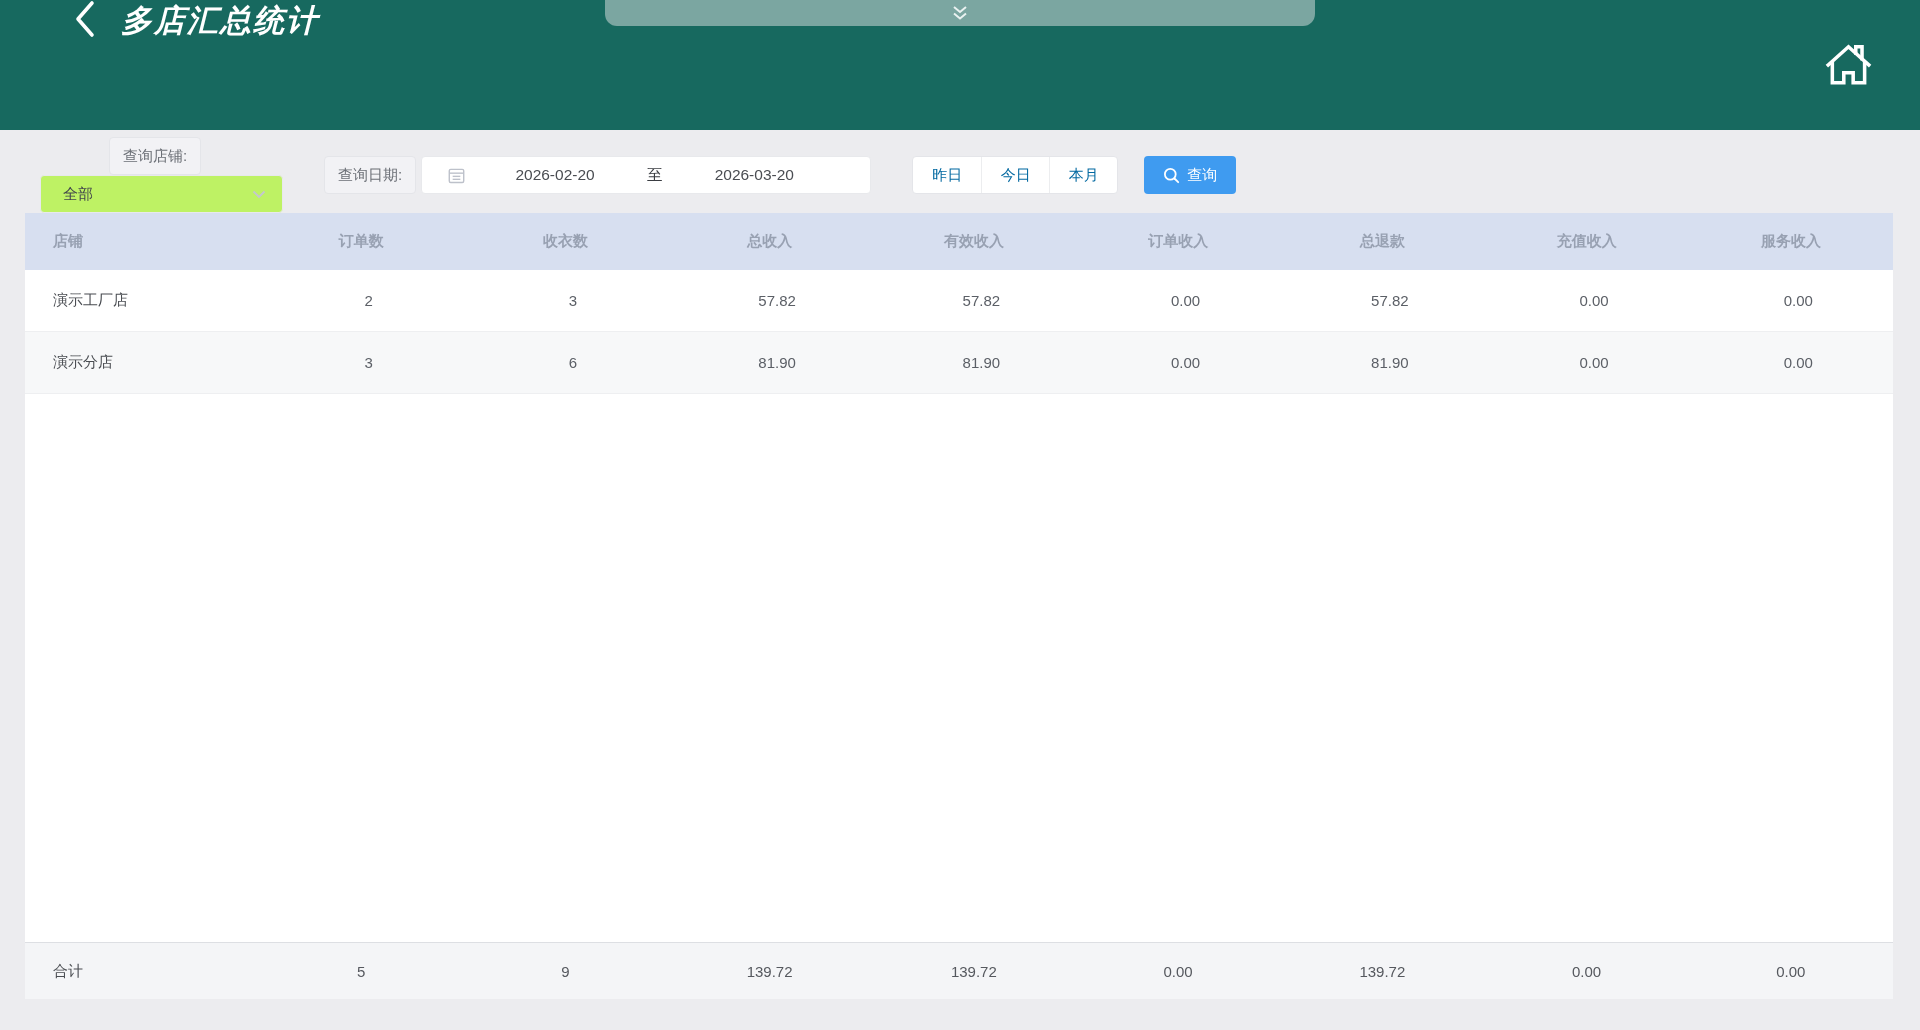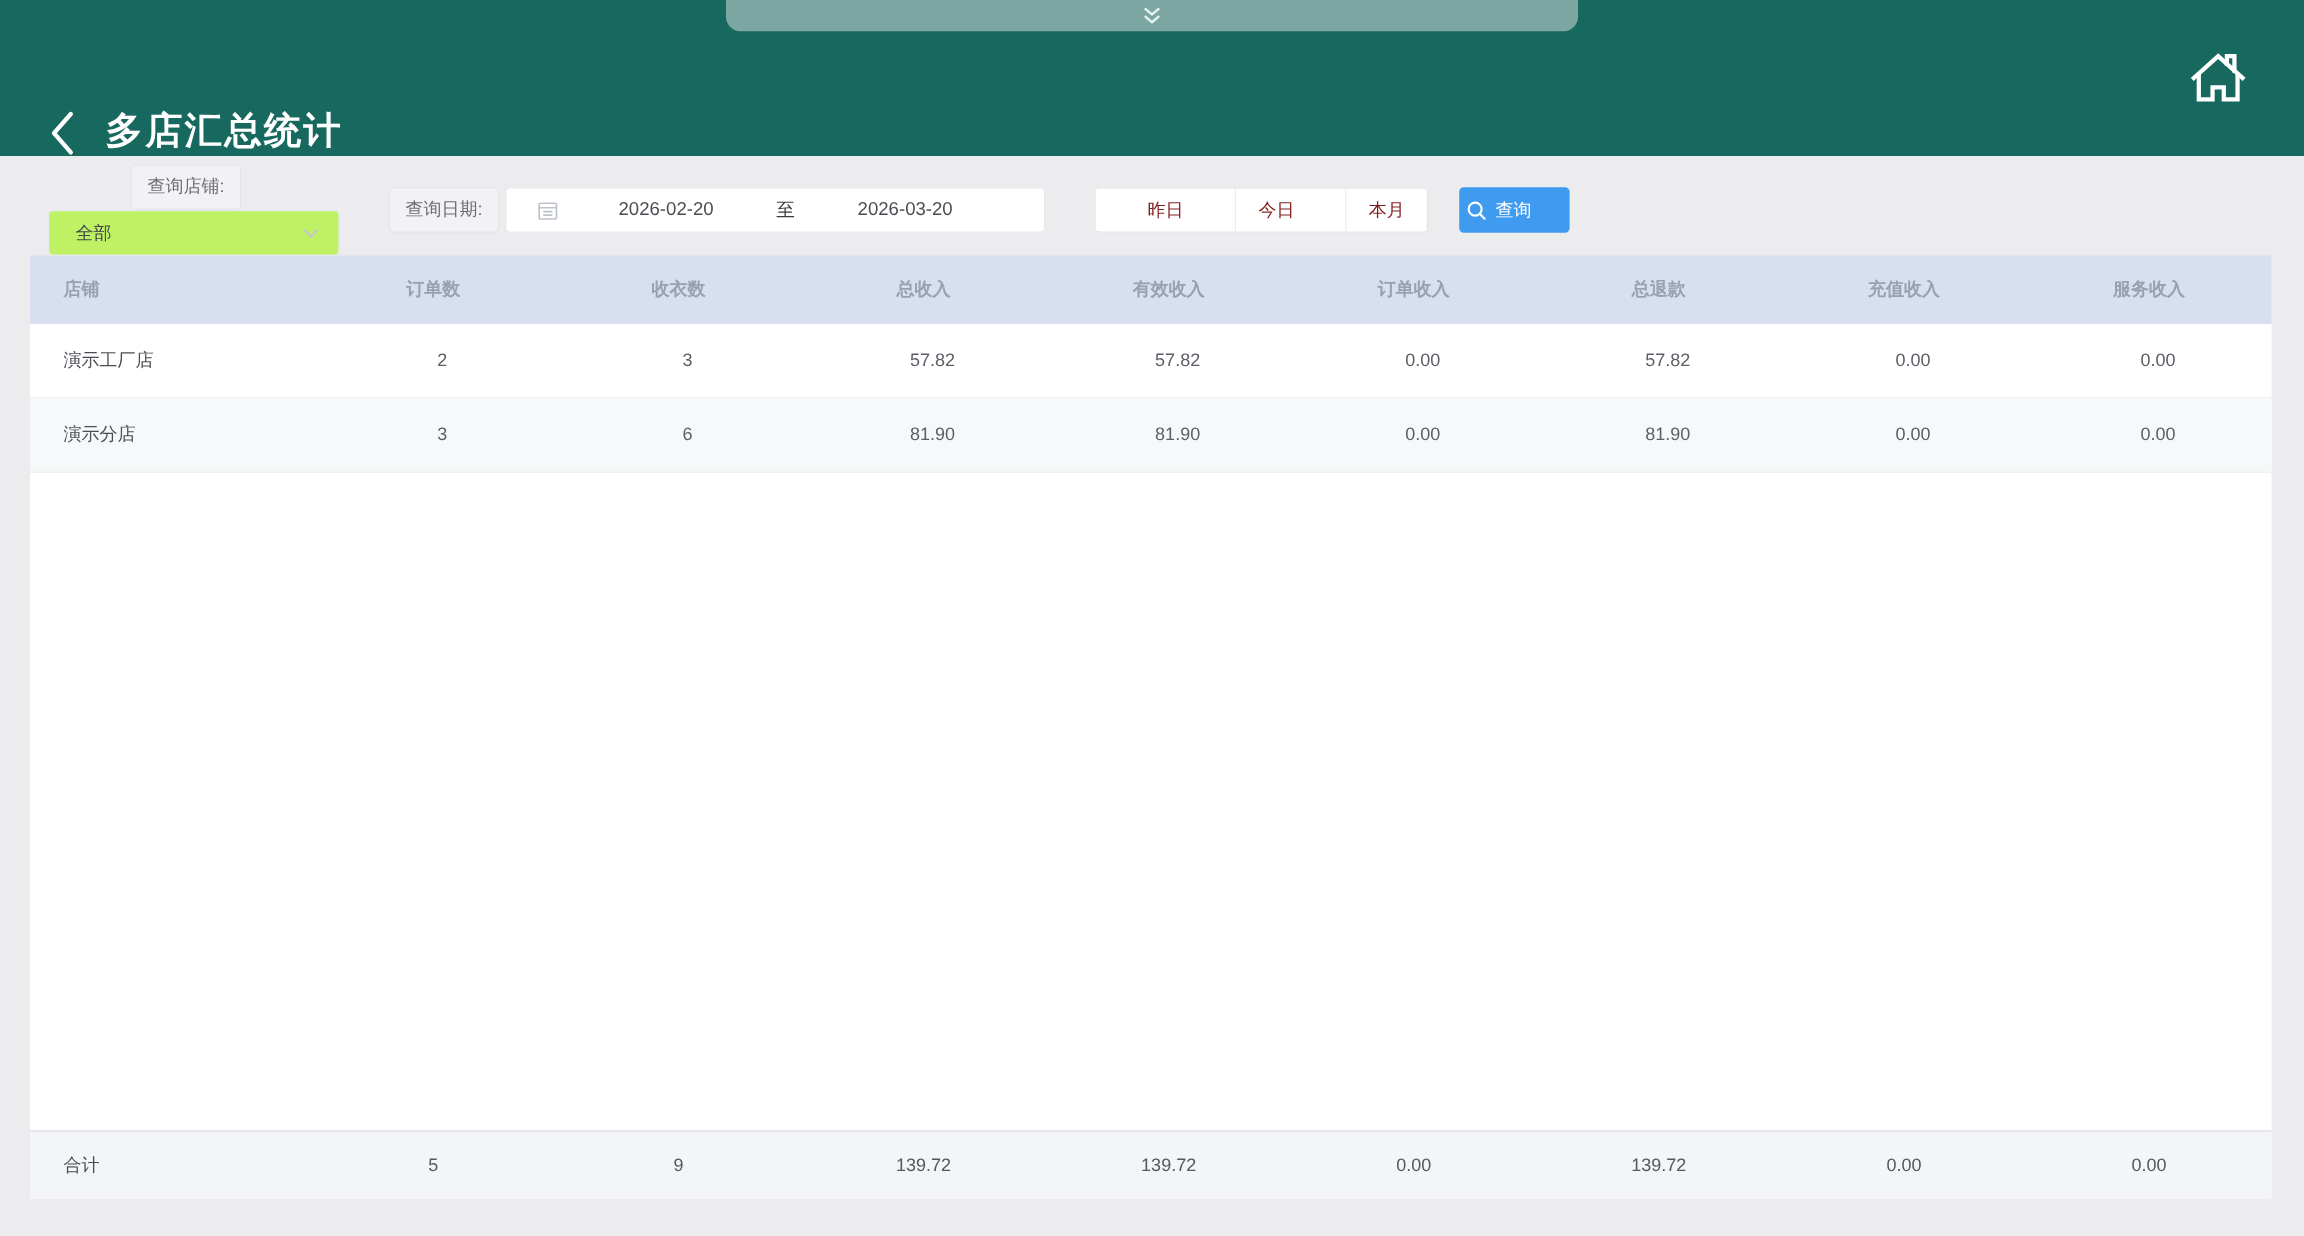"多店汇总统计" .app-header { align-items: flex-end -> flex-start; font-style: none -> italic; padding: 0 40px -> 0 73px }
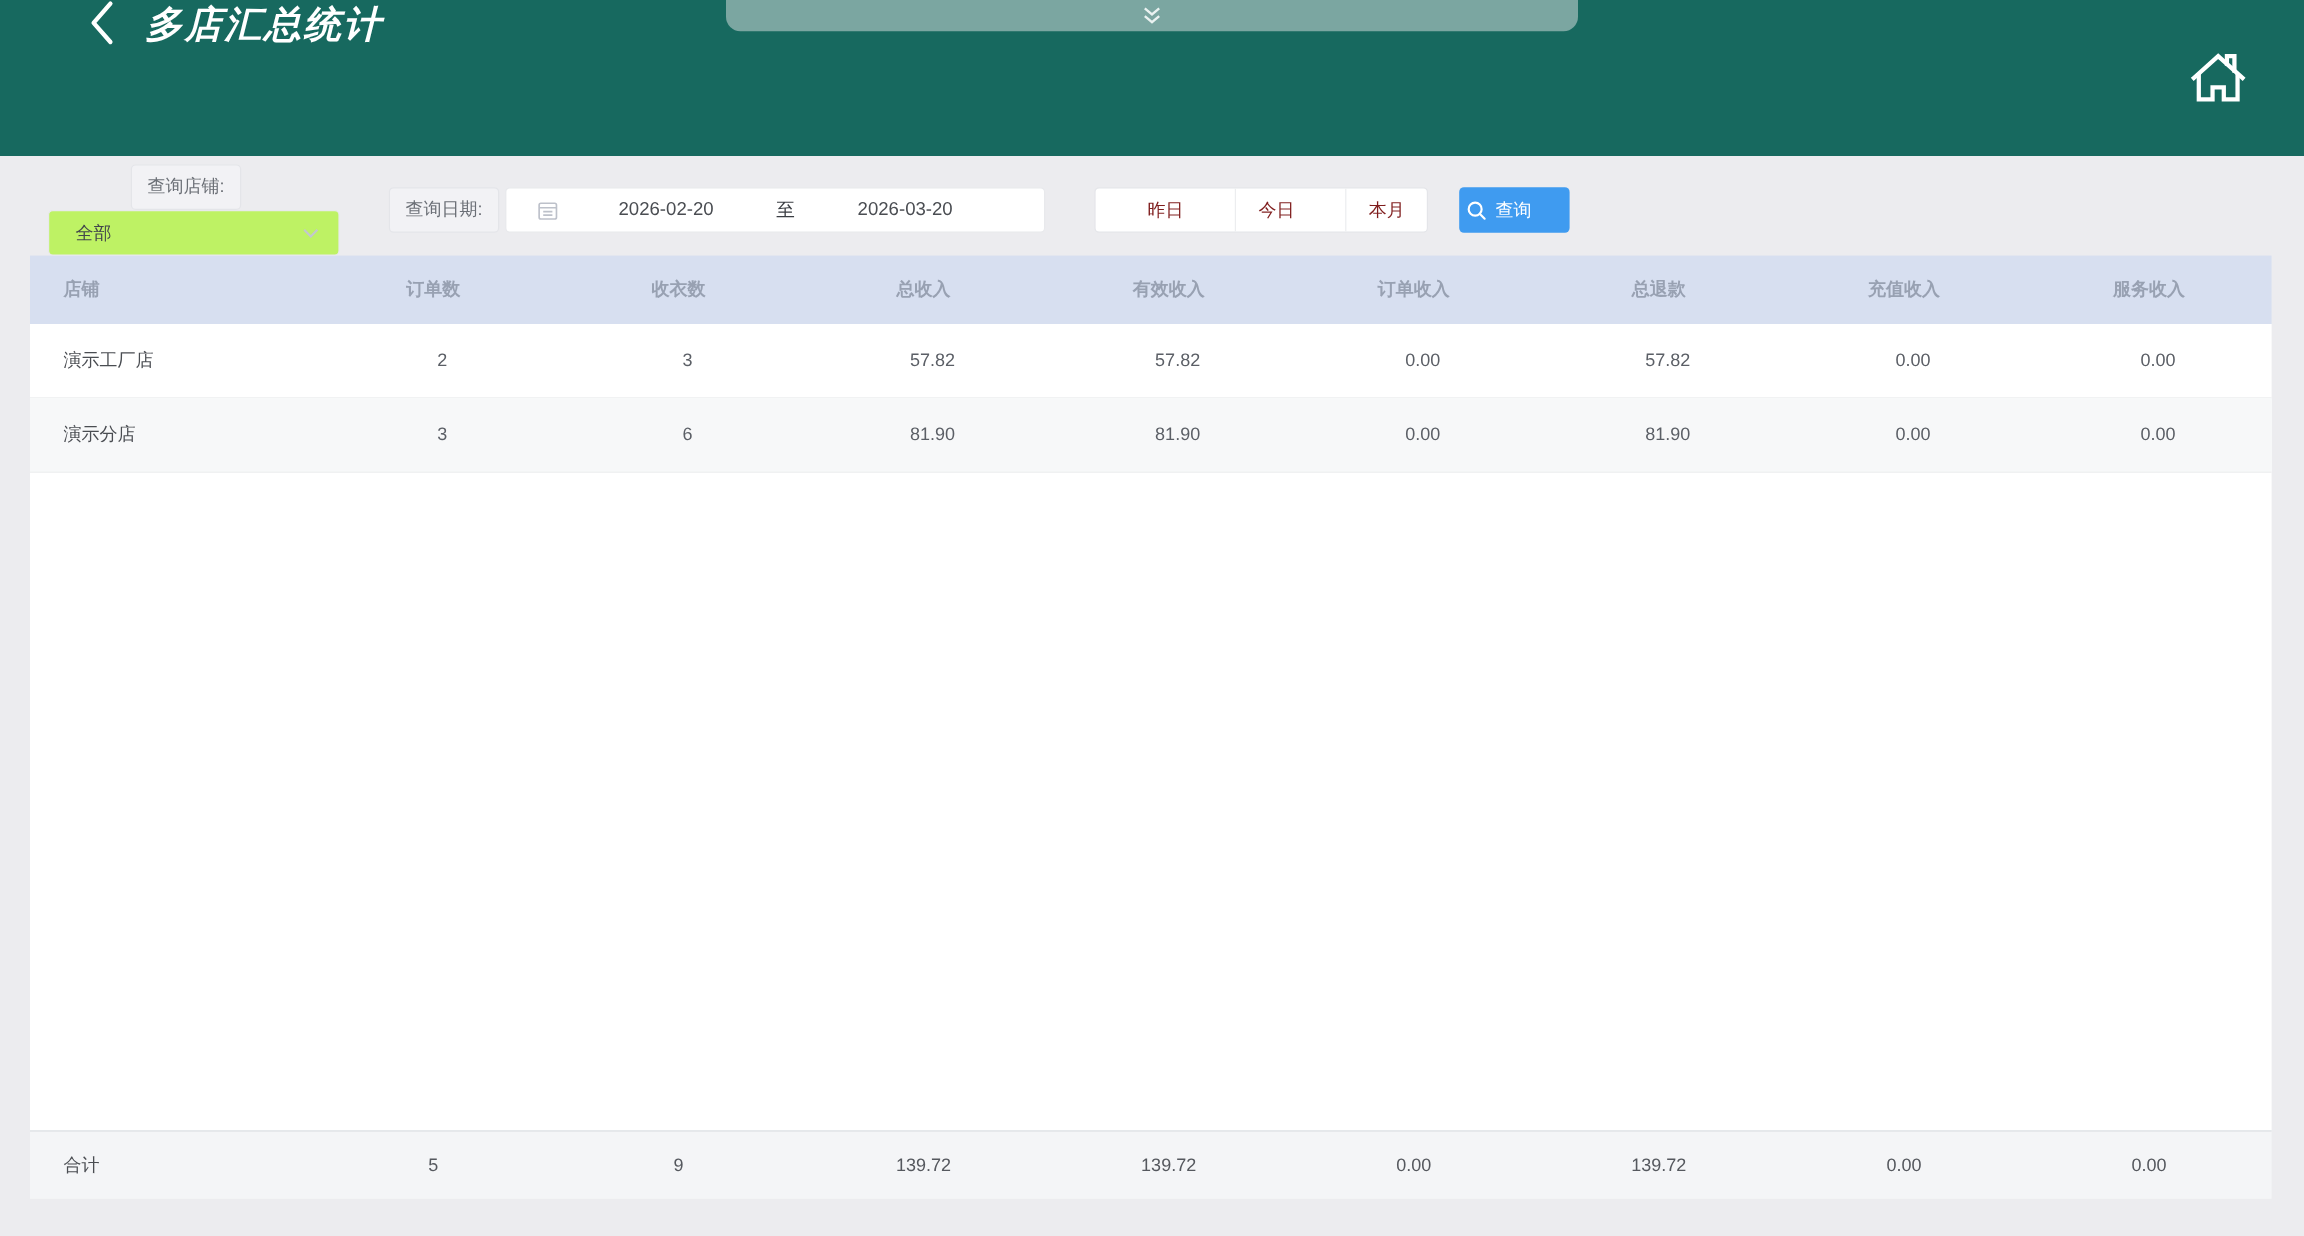"昨日" .quick-group button { color: #7f1d1d -> #0369a1; margin-left: 24px -> none }
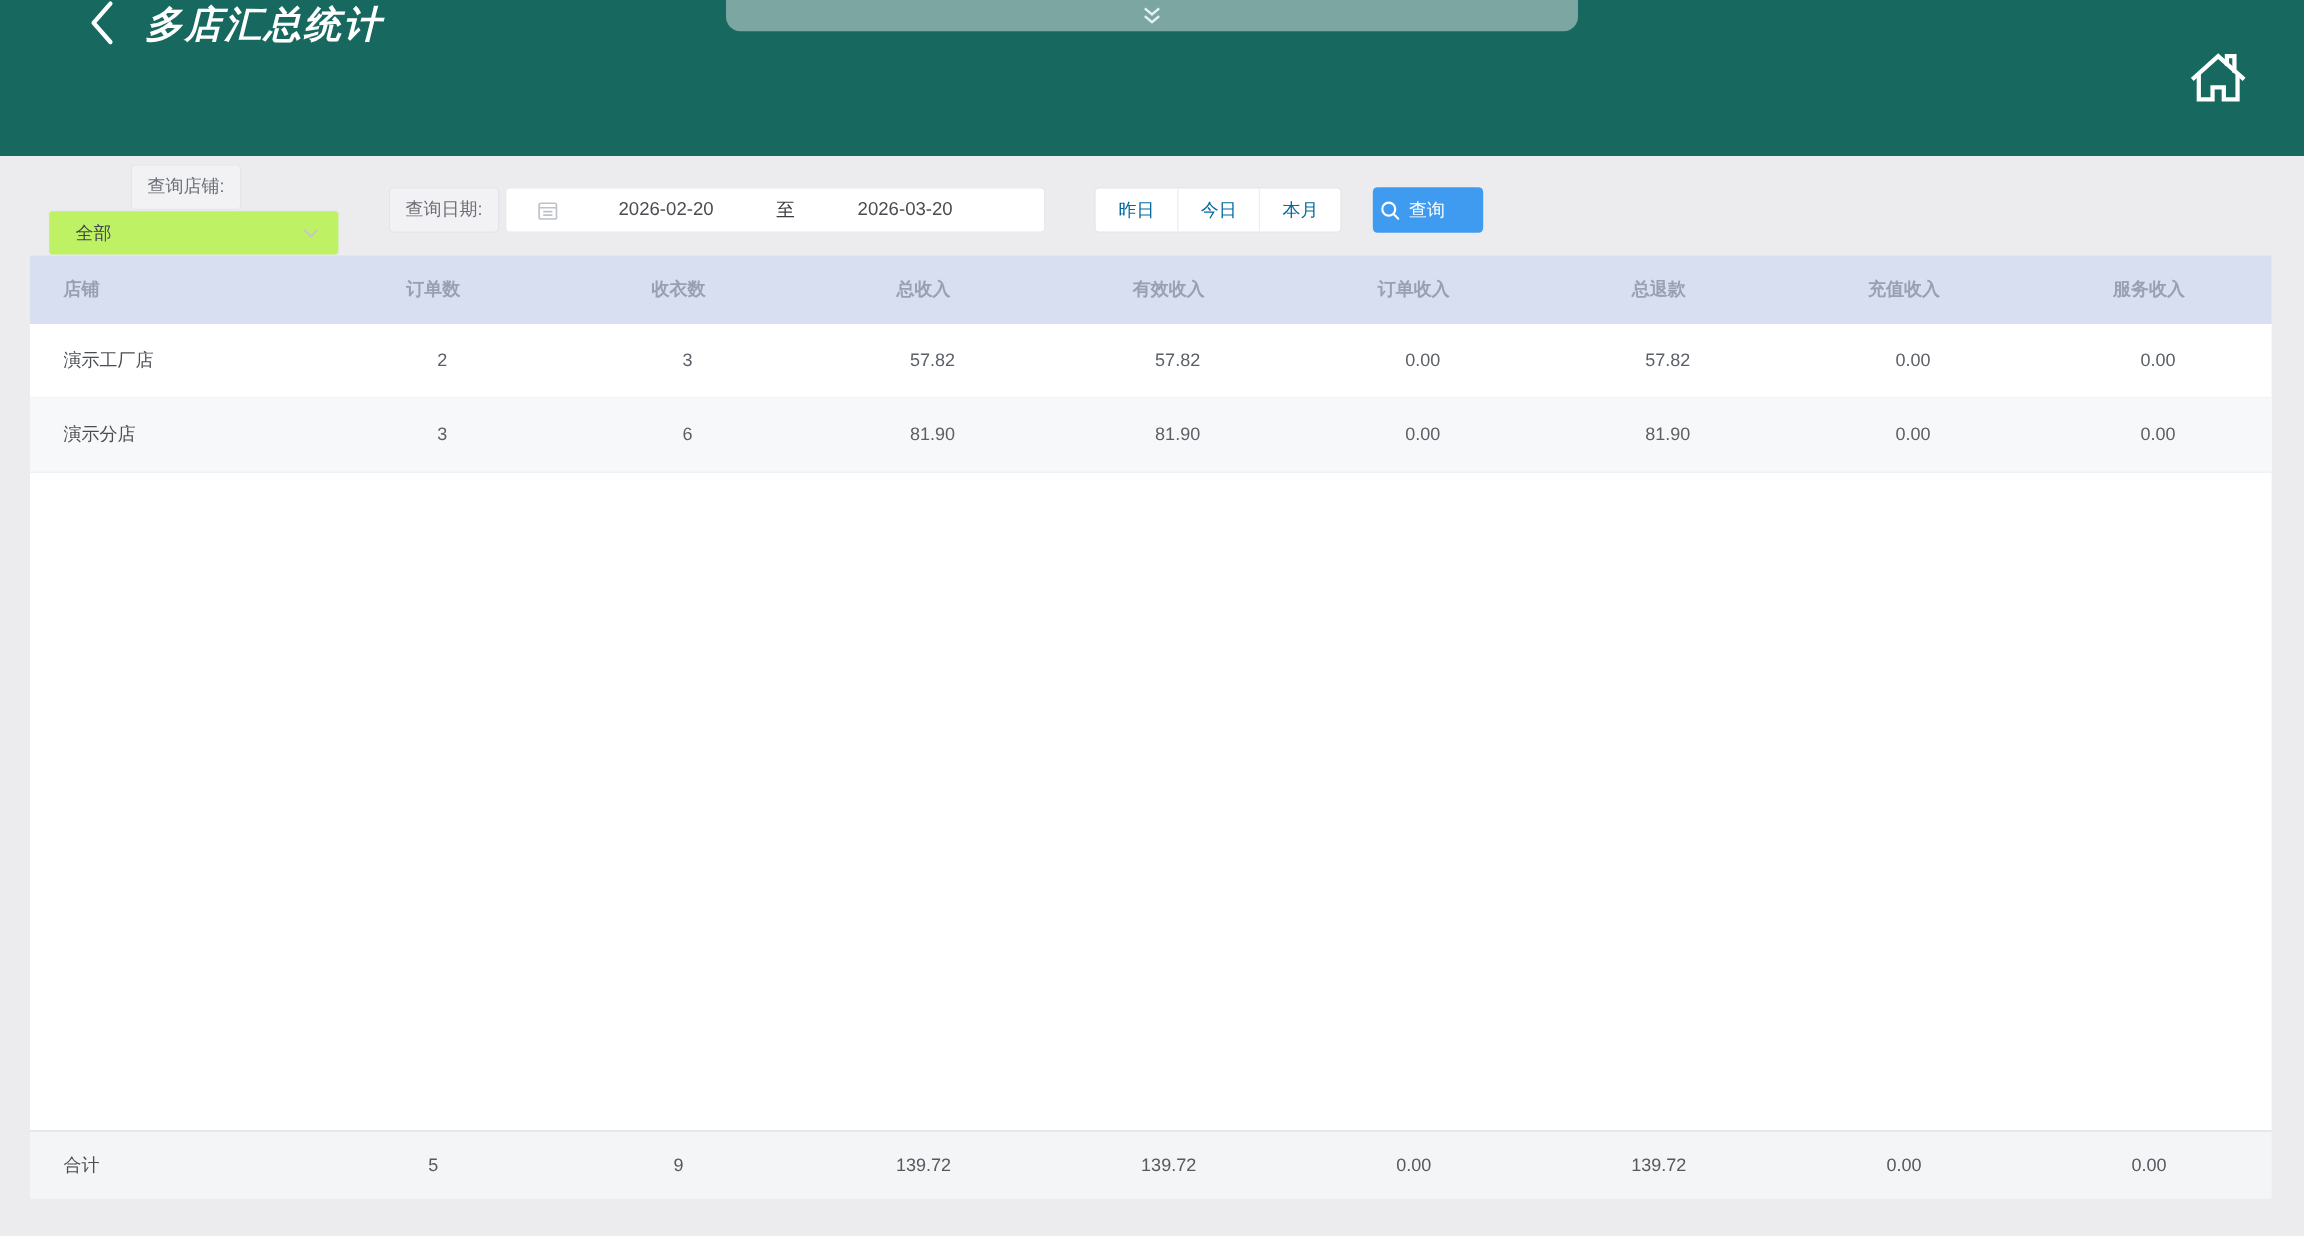"查询" .search-btn { justify-content: flex-start -> center }
